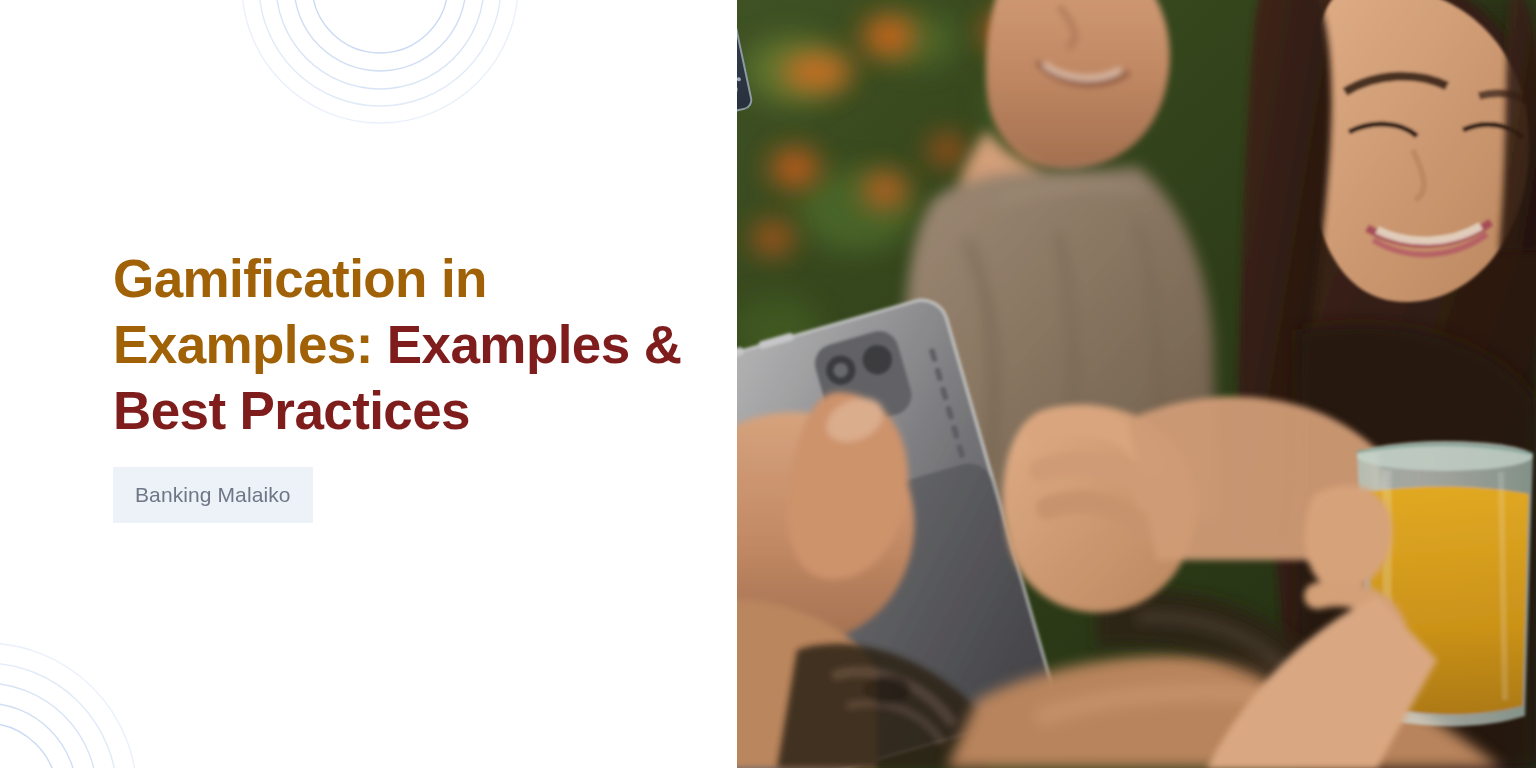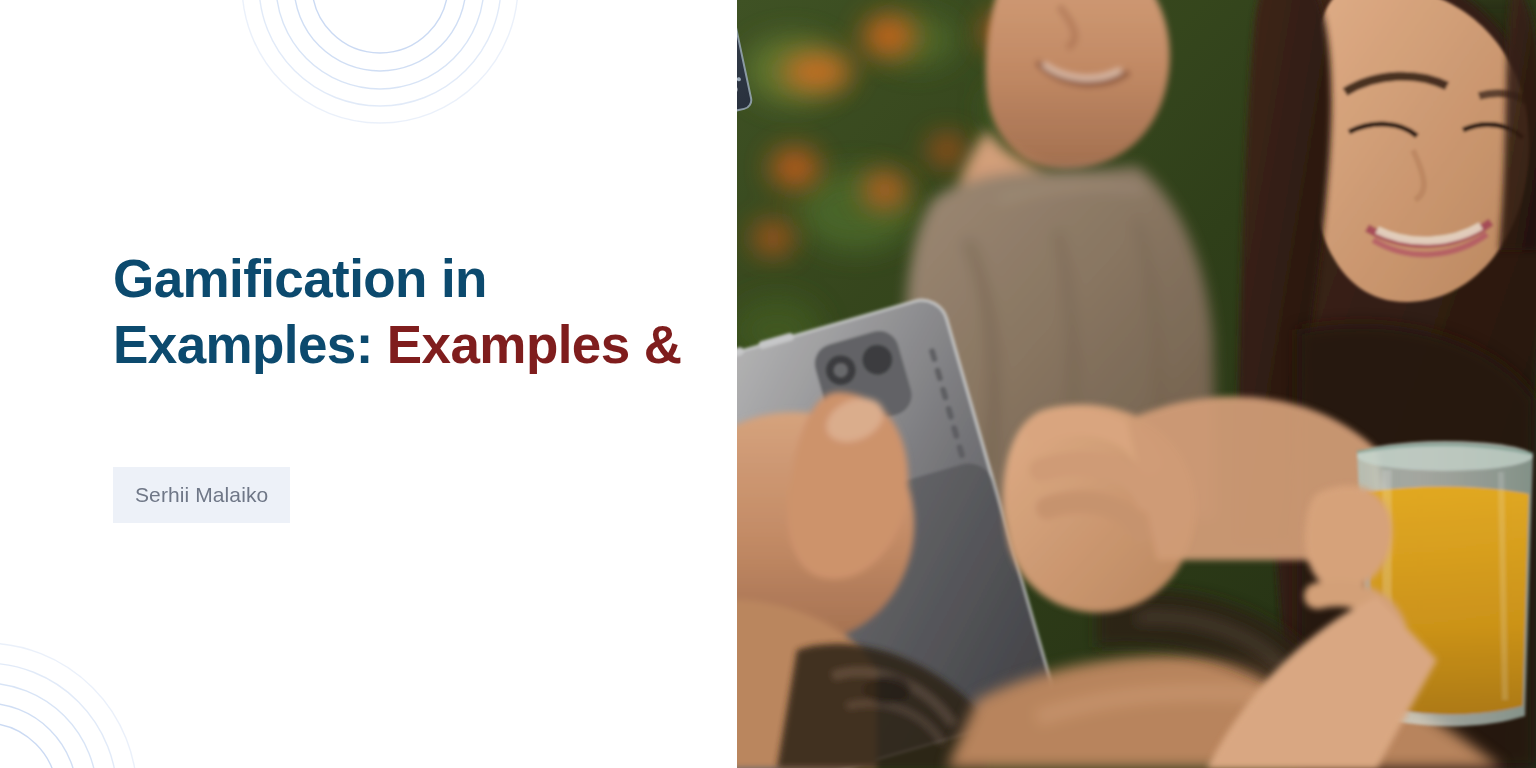"Gamification in" .headline .accent { color: #0c4a6e -> #a16207 }
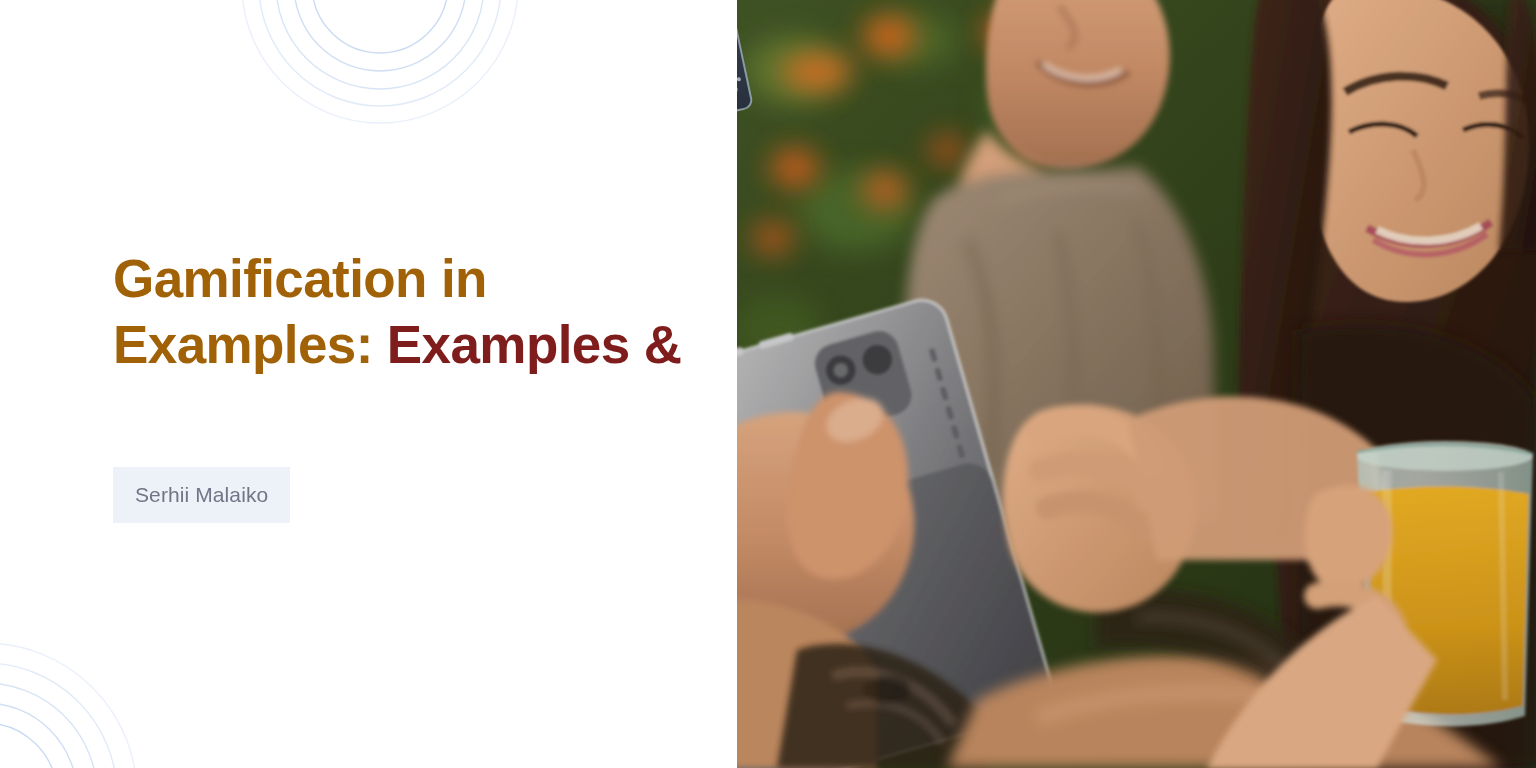"Best Practices" span.rest { html: none -> <span>Best Practices</span> }
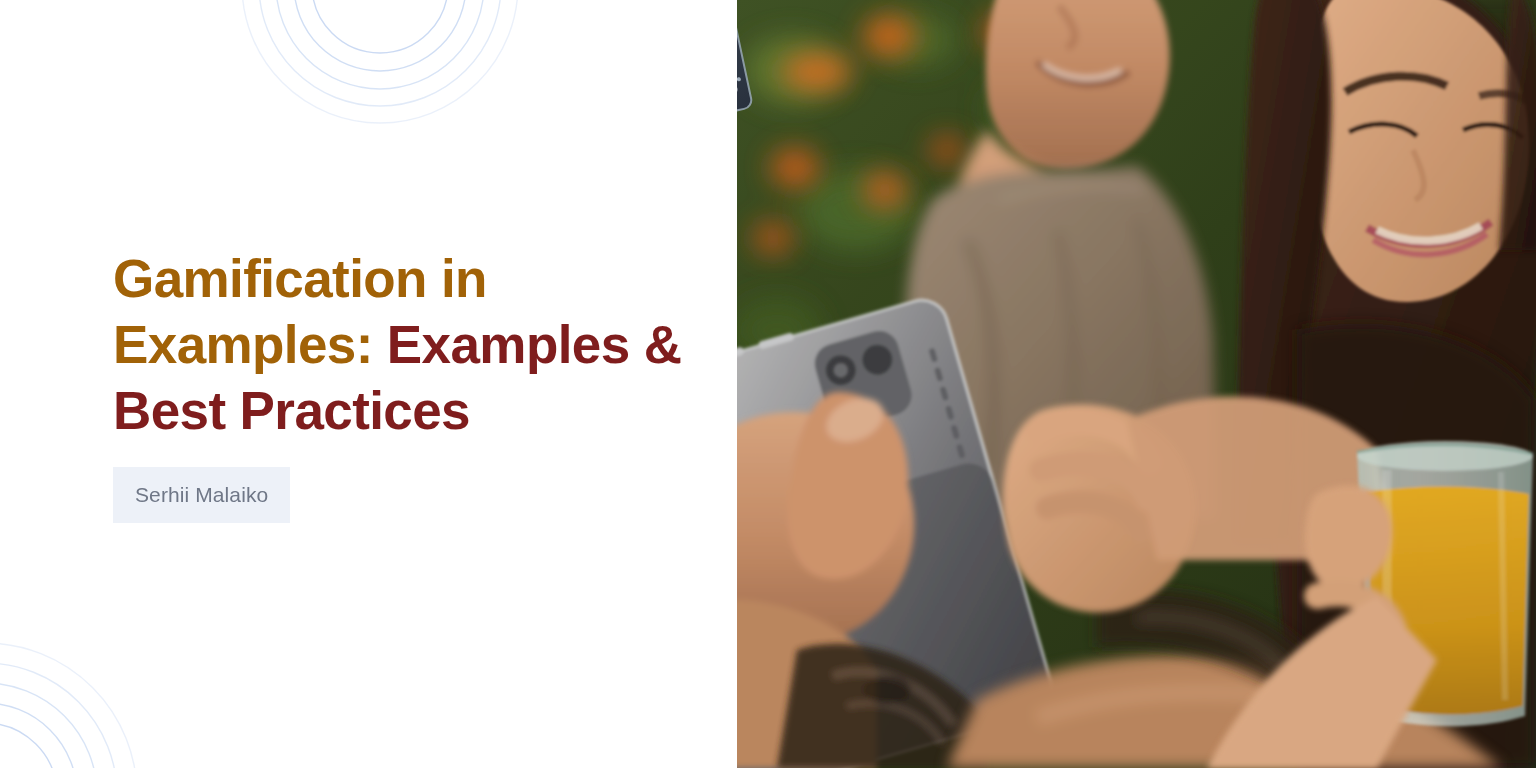"Serhii Malaiko" span { text: Serhii -> Banking }
